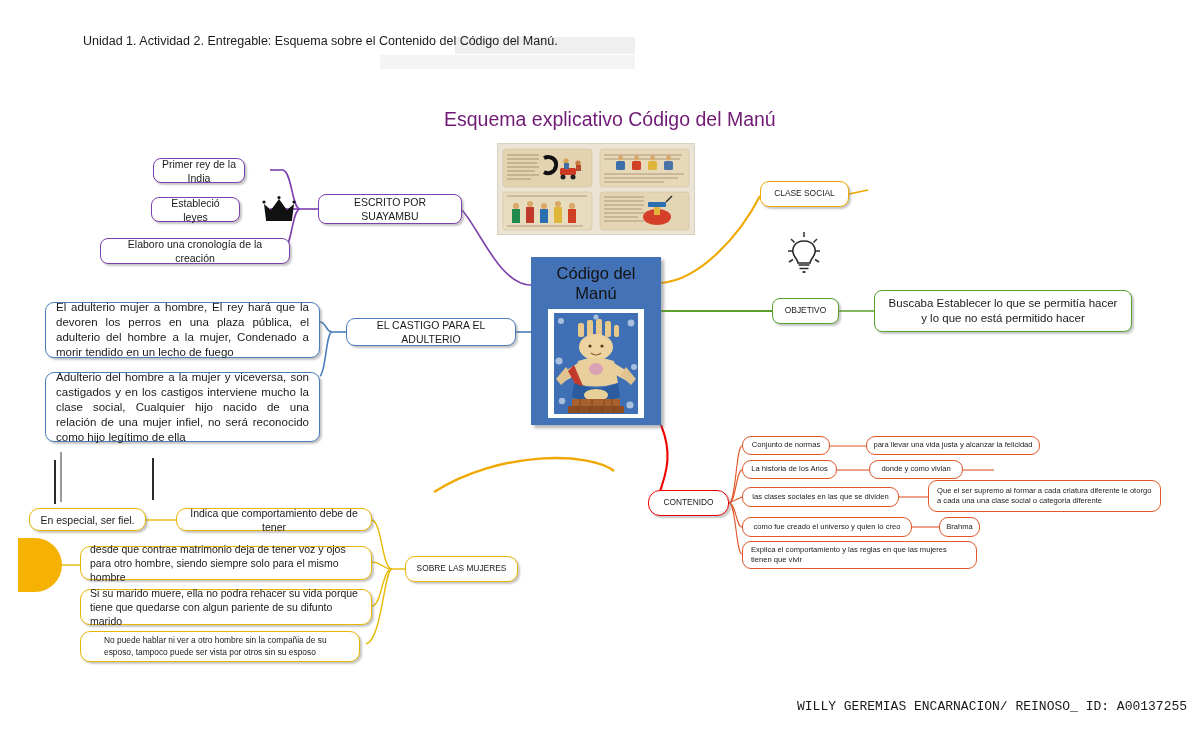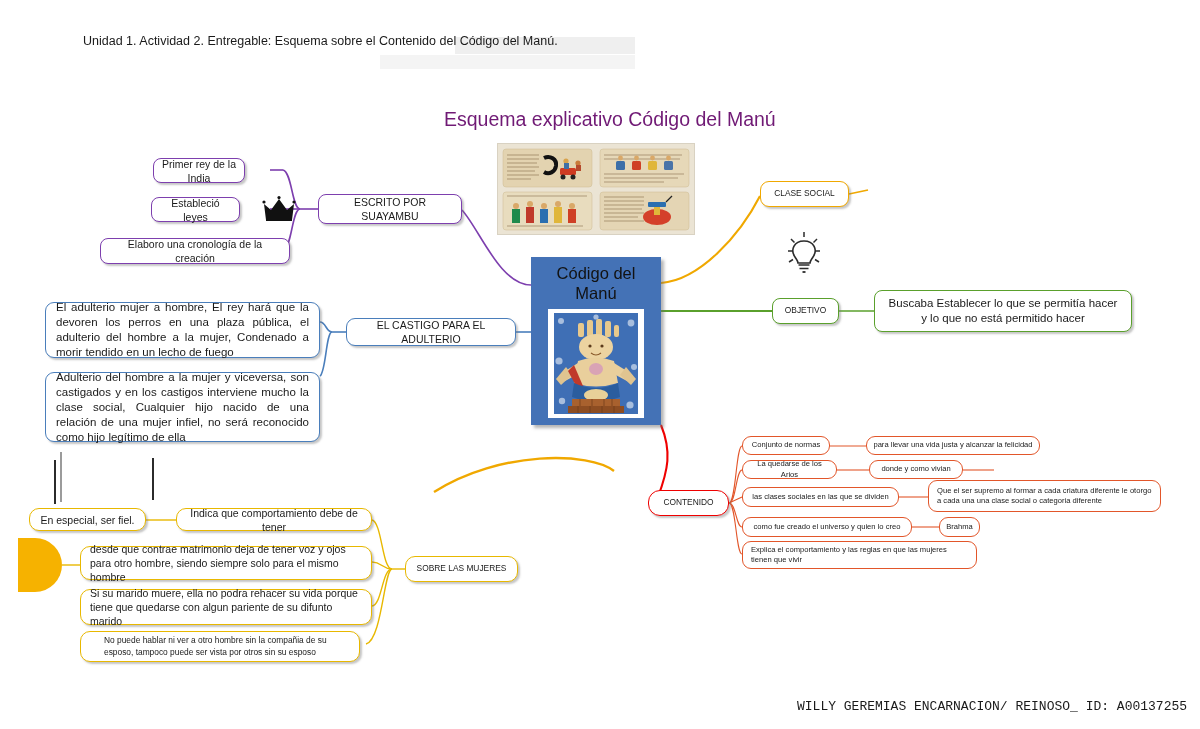"La quedarse de los Arios" span.txt { text: quedarse -> historia }
